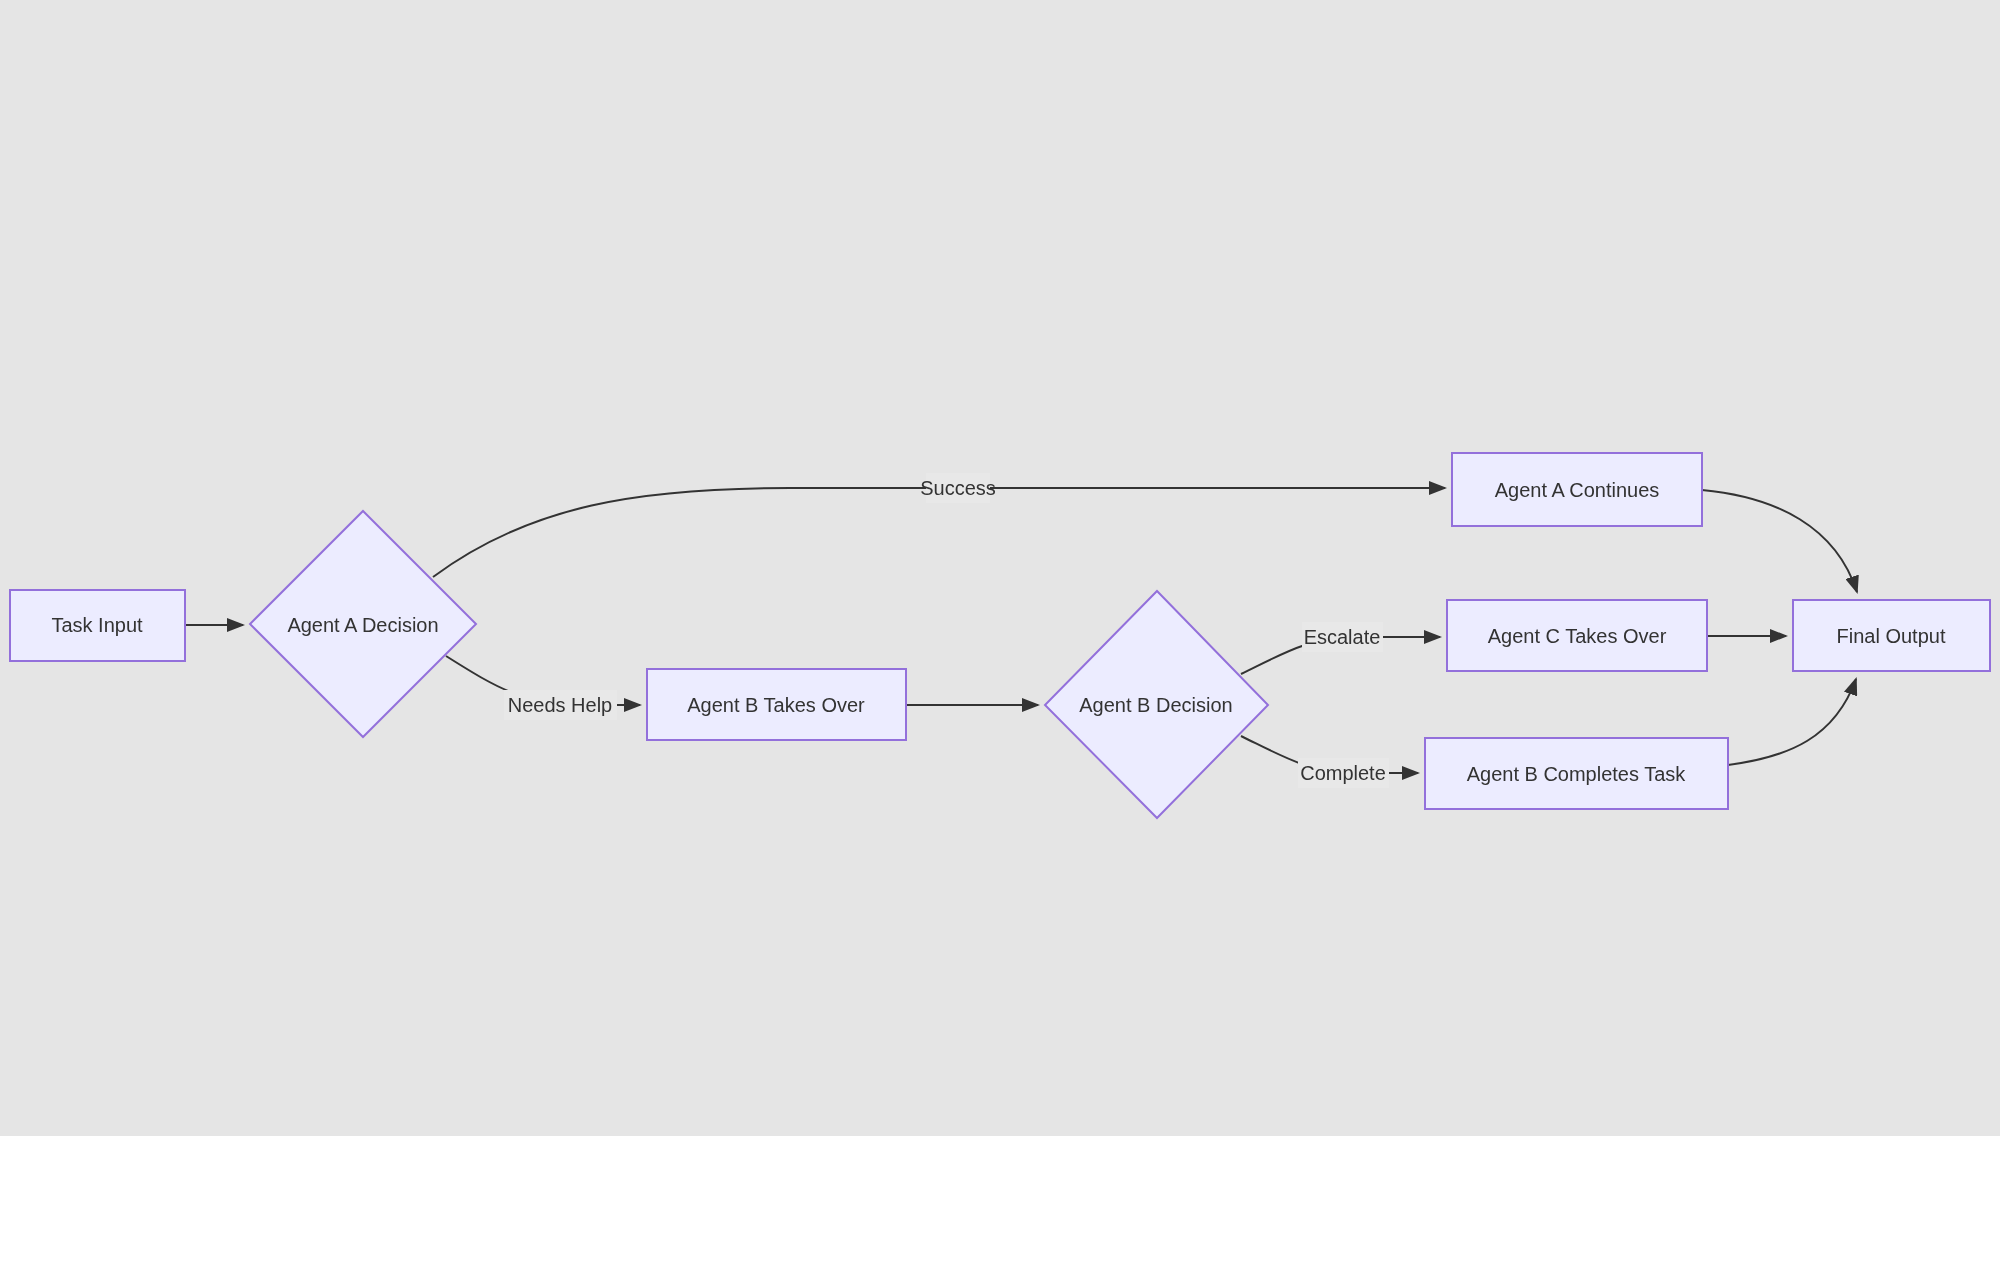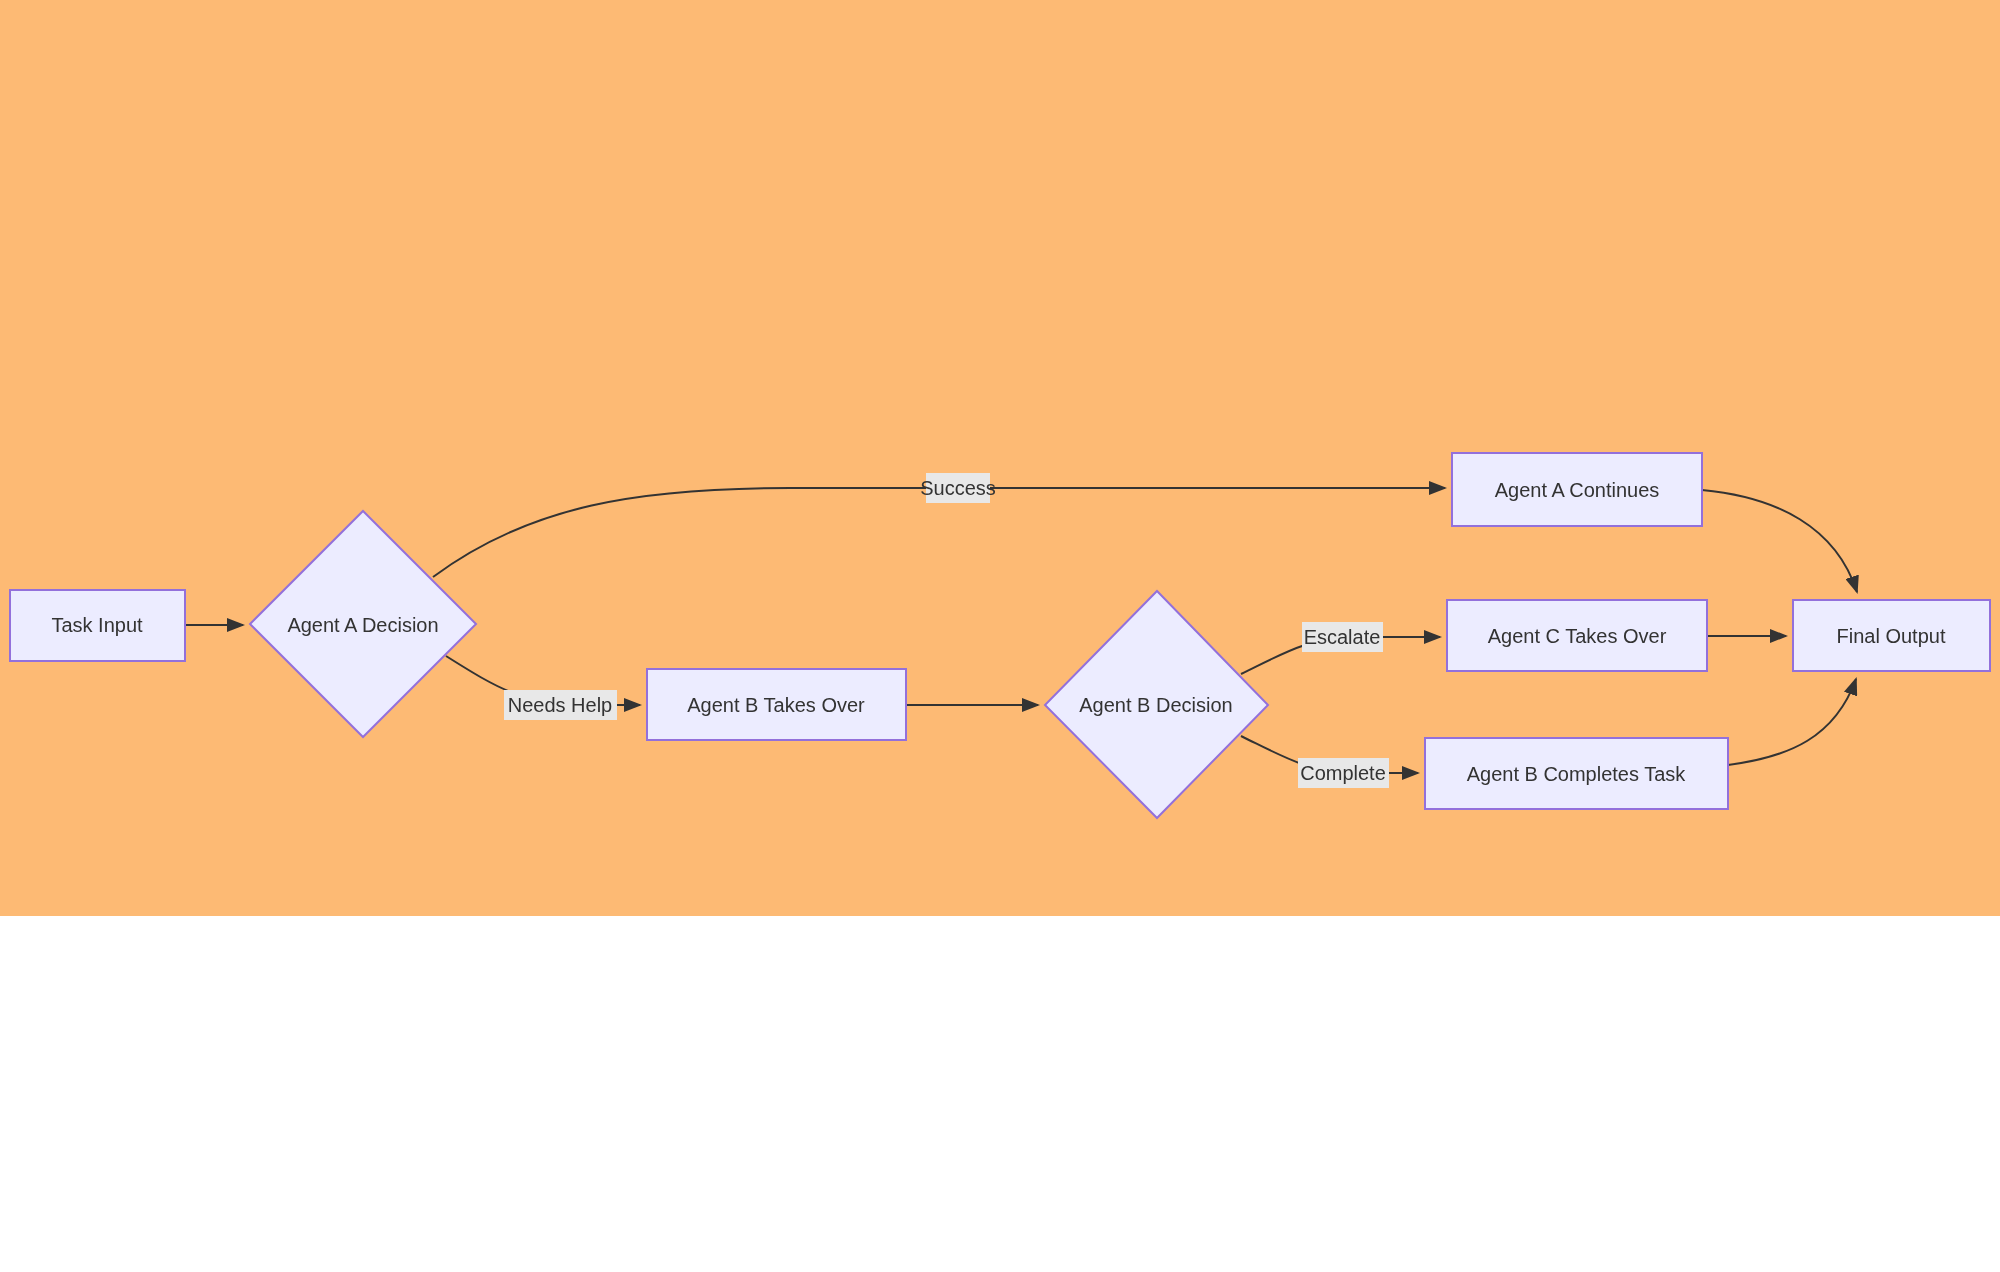"Success" .stage { background: #fdba74 -> #e5e5e5; height: 916px -> 1136px }
